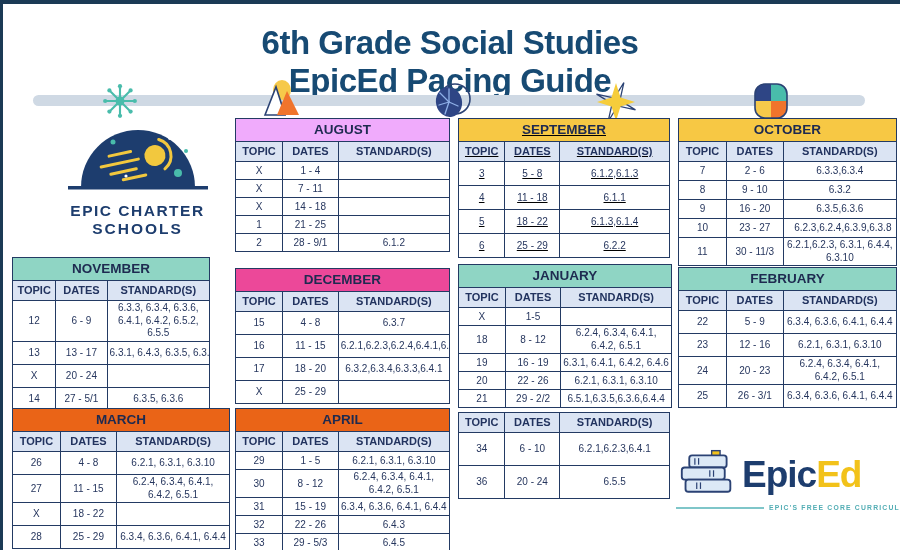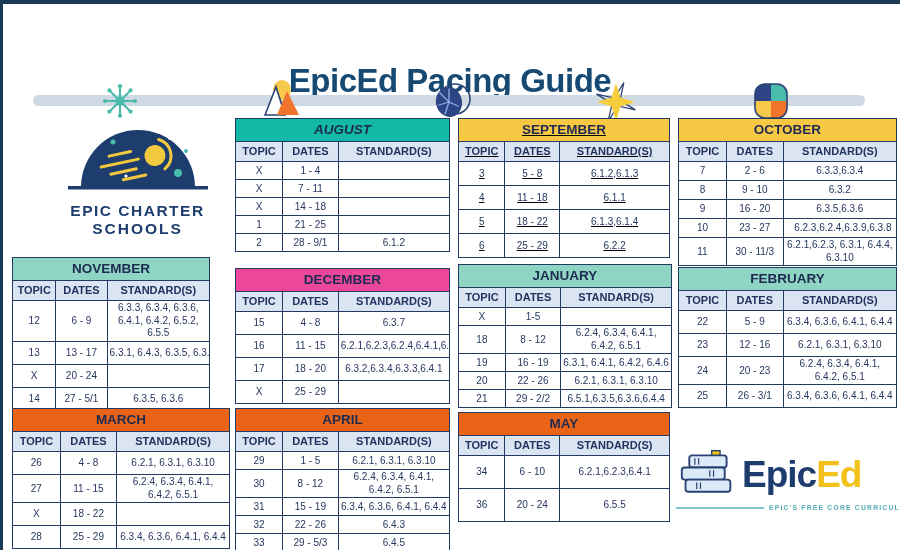"6th Grade Social Studies" span { html: none -> <span>6th Grade Social Studies</span> }
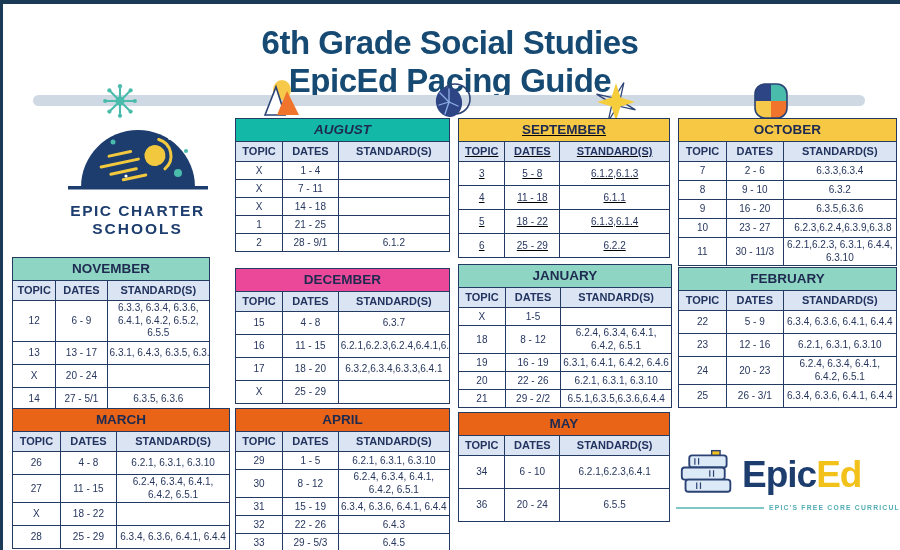"AUGUST" th.mh { background: #14b8a6 -> #f0abfc; font-style: italic -> none }
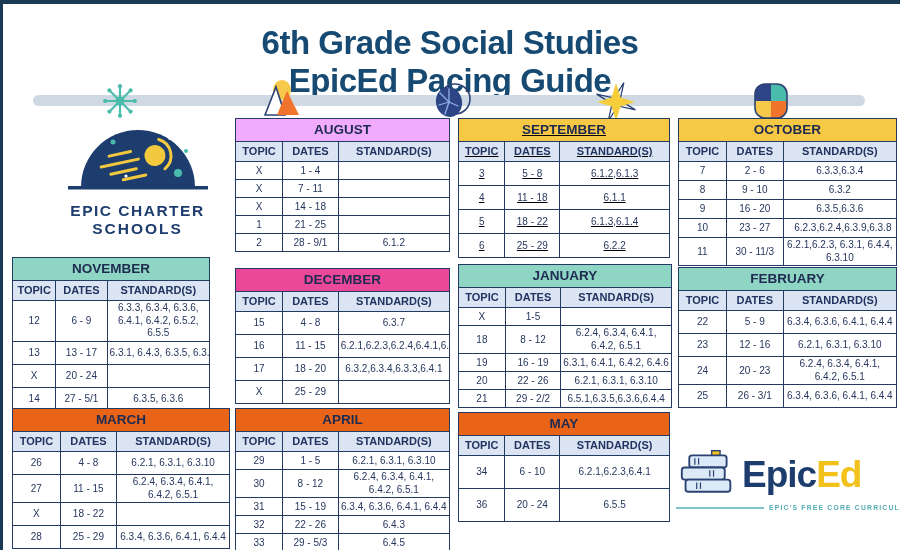"MAY" tr { html: <tr> <th>MAY</th> </tr> -> none }
